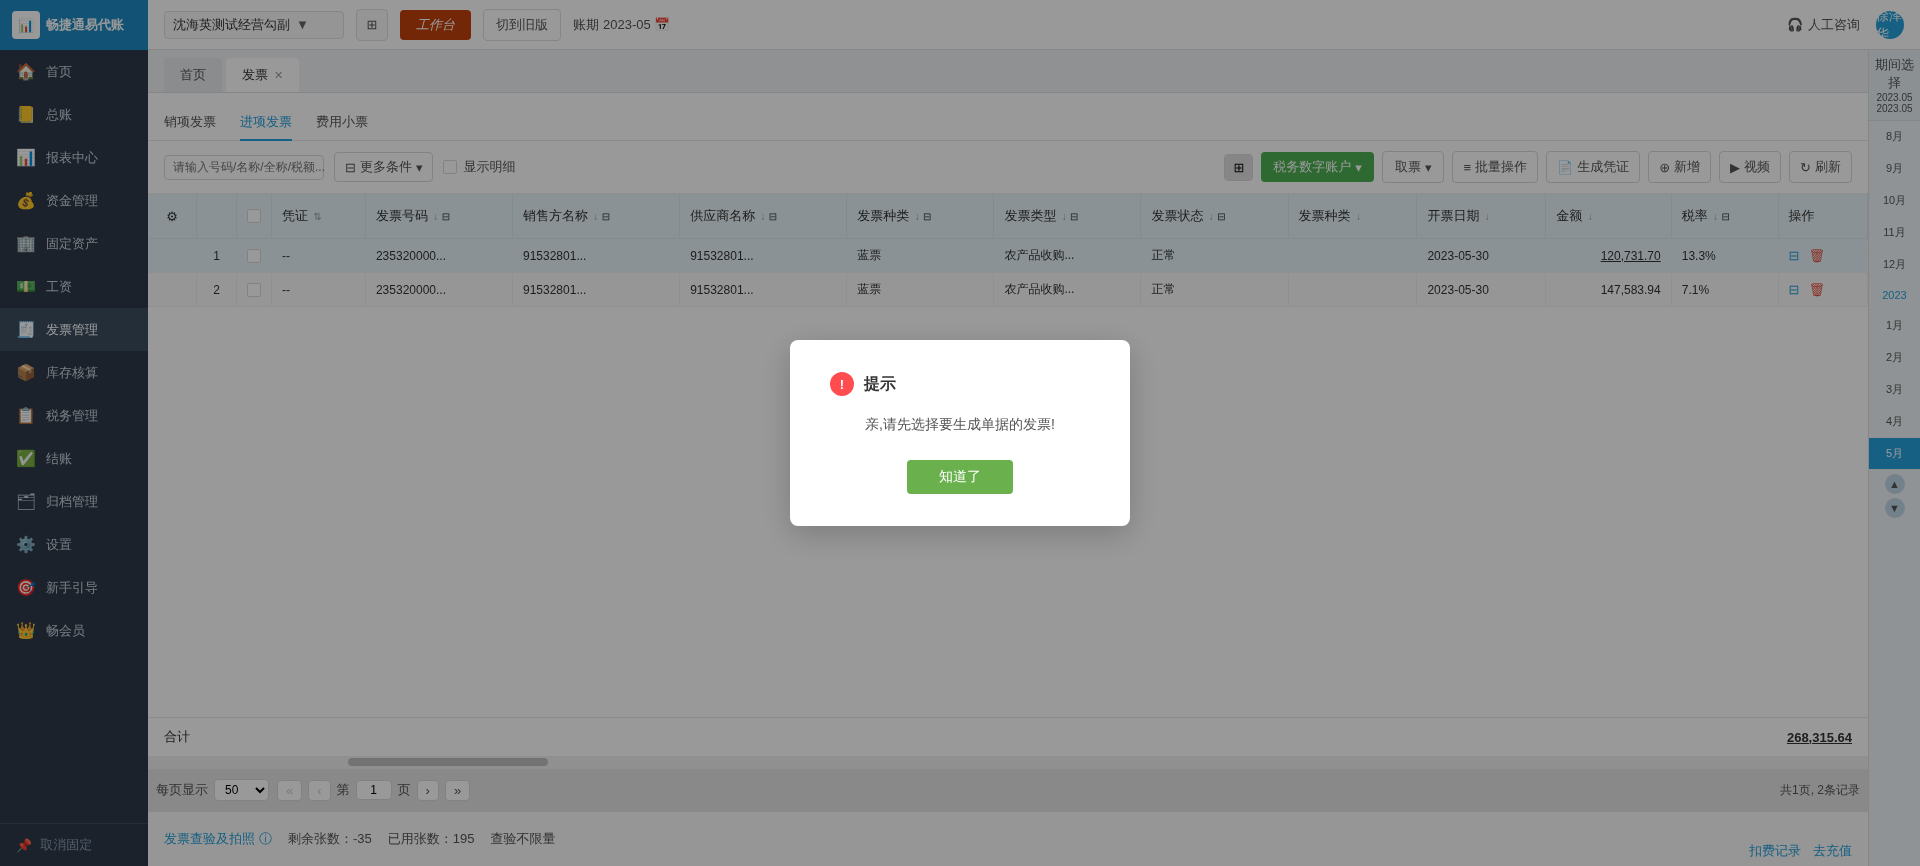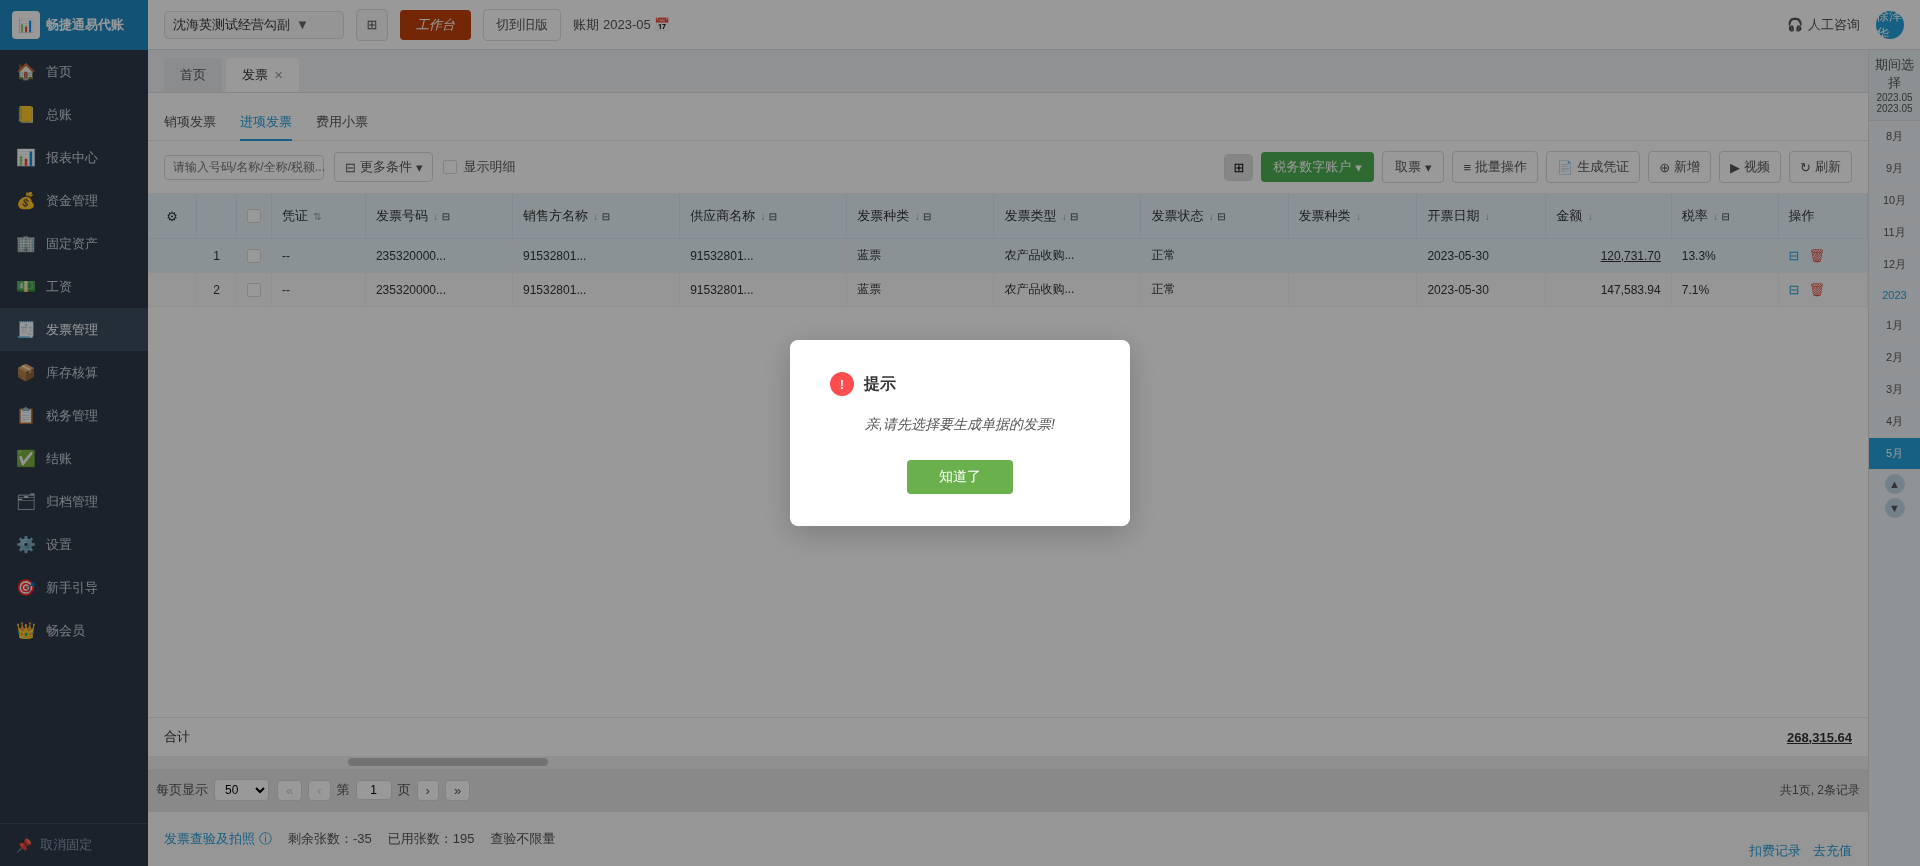"亲,请先选择要生成单据的发票!" .modal-message { font-style: italic -> none }
